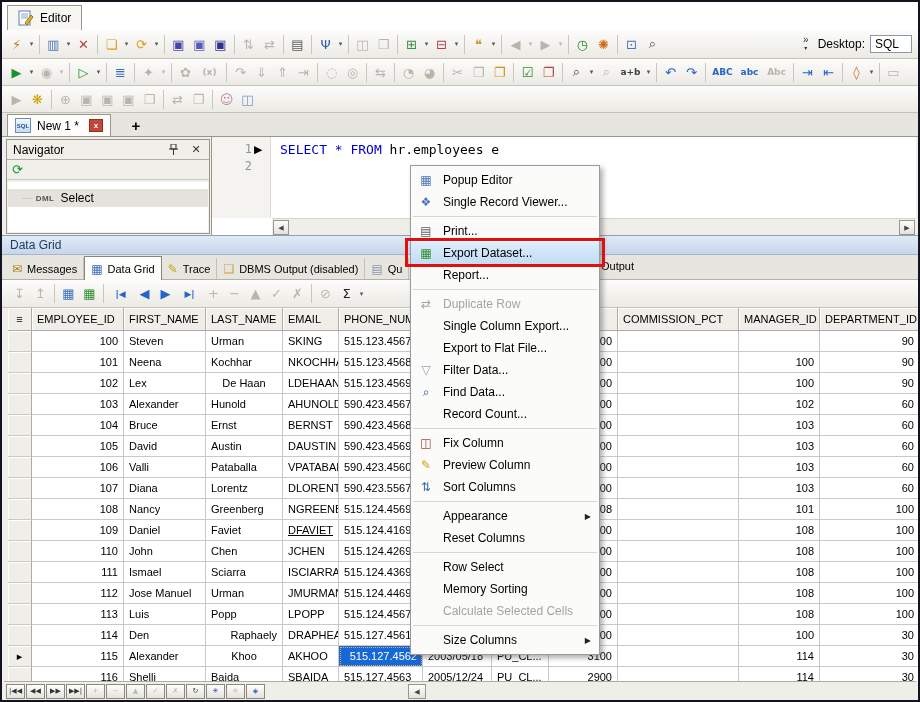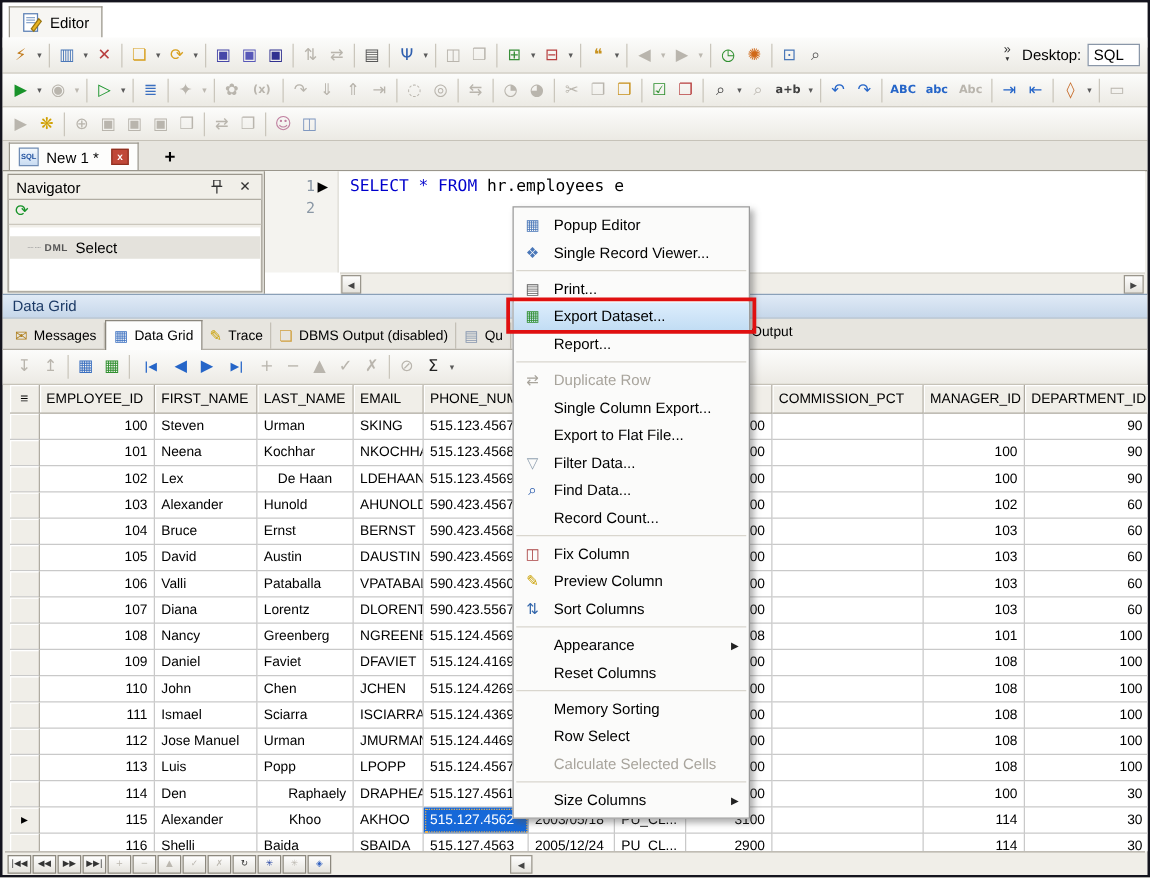"DFAVIET" div.gcell { text-decoration: none -> underline }
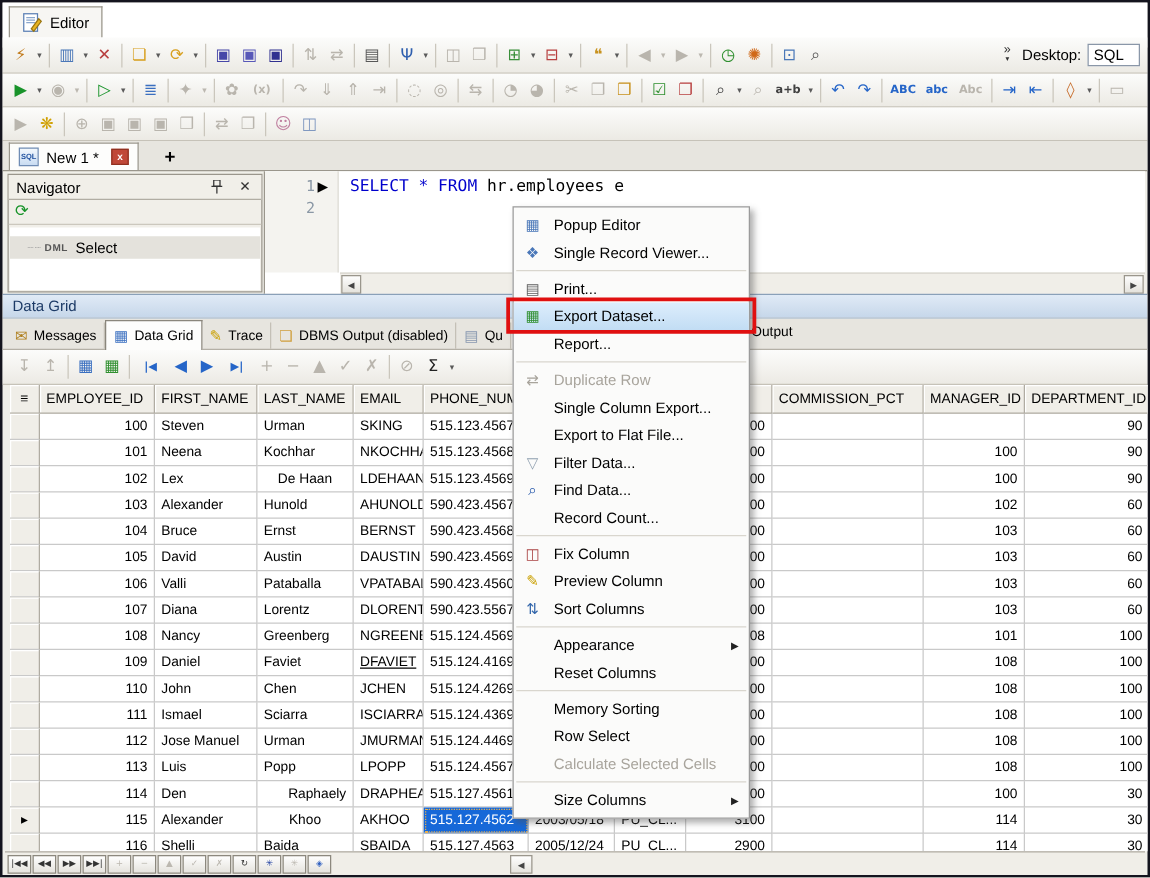"Memory Sorting" div.mitem { order: before "Row Select" -> after "Row Select" }
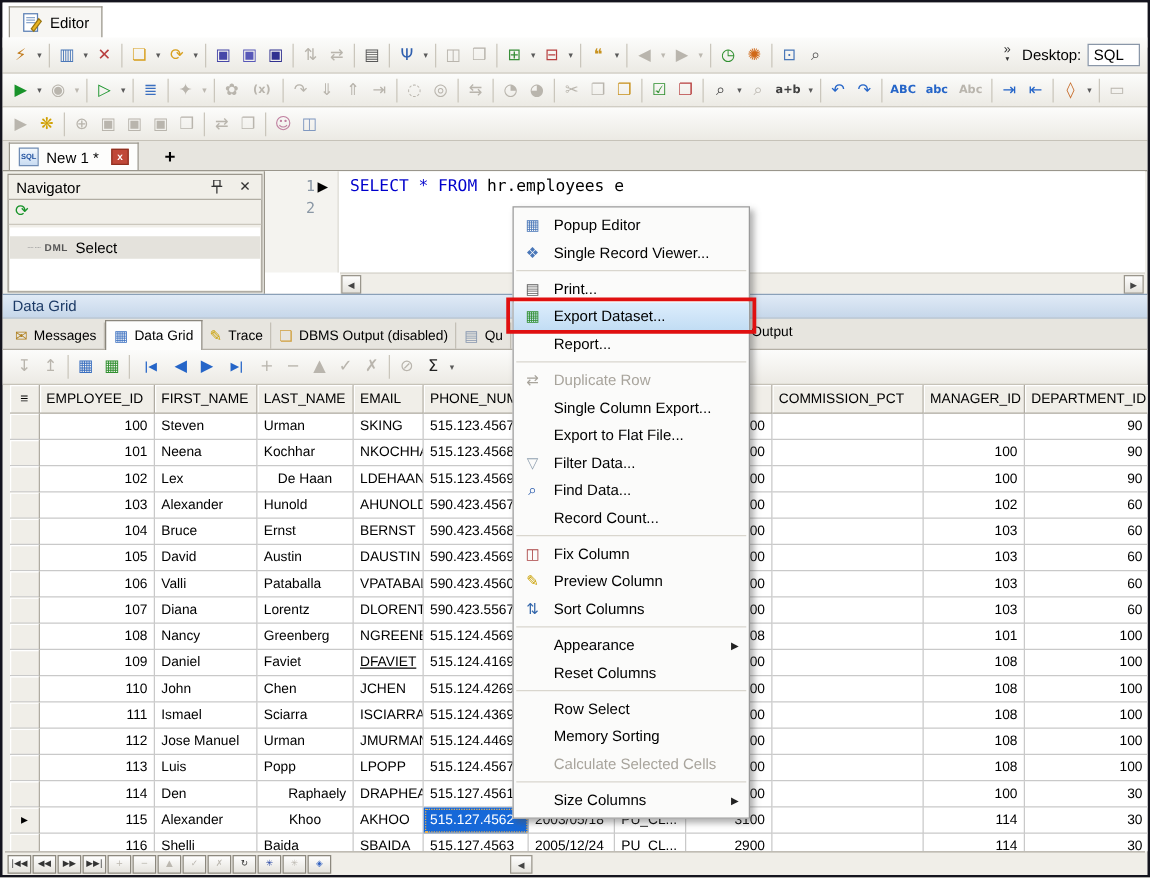"515.127.4562" div.gcell { text-align: left -> right }
